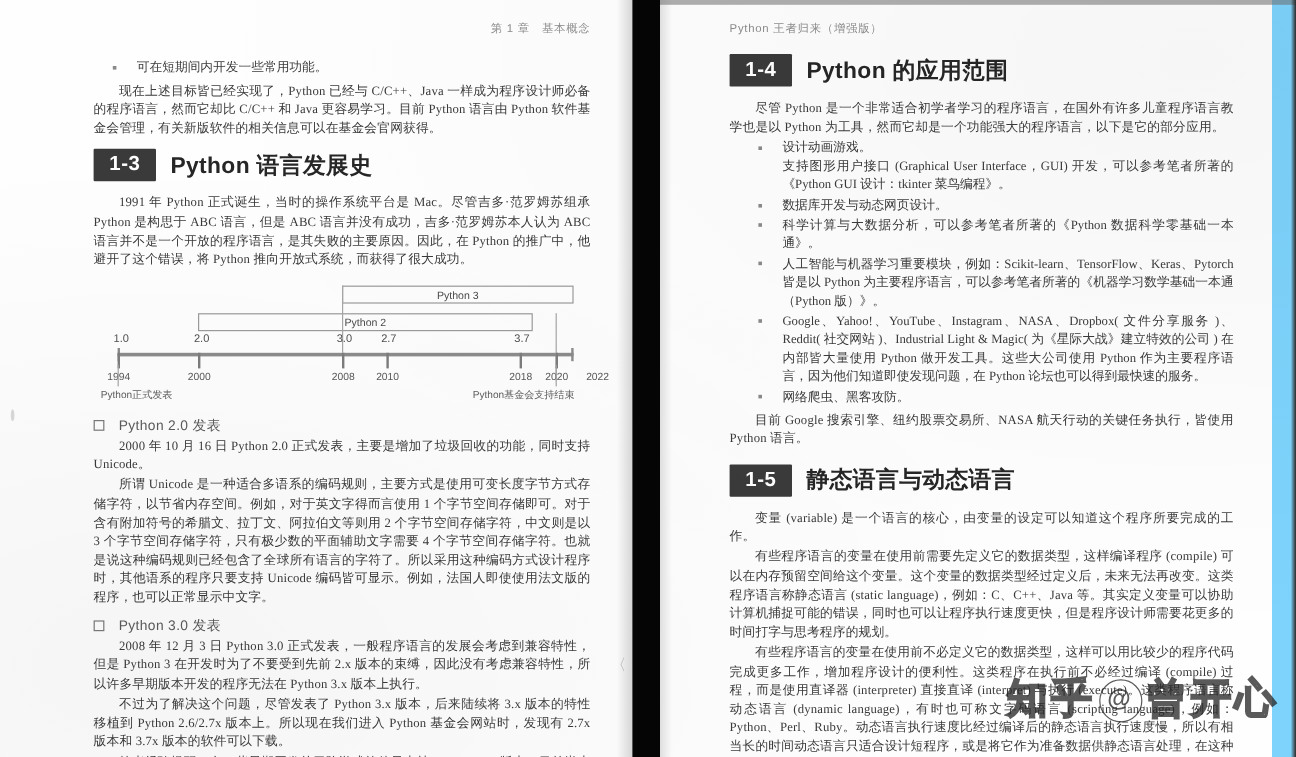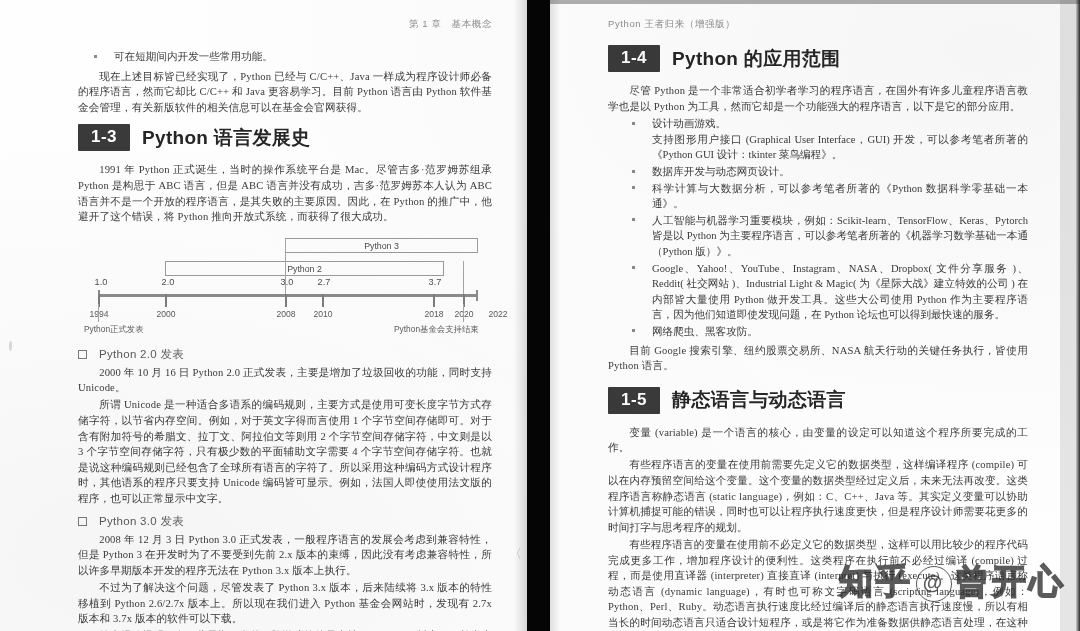"知乎 @ 曾开心" .spread { background: #e5e5e5 -> #7dd3fc }
